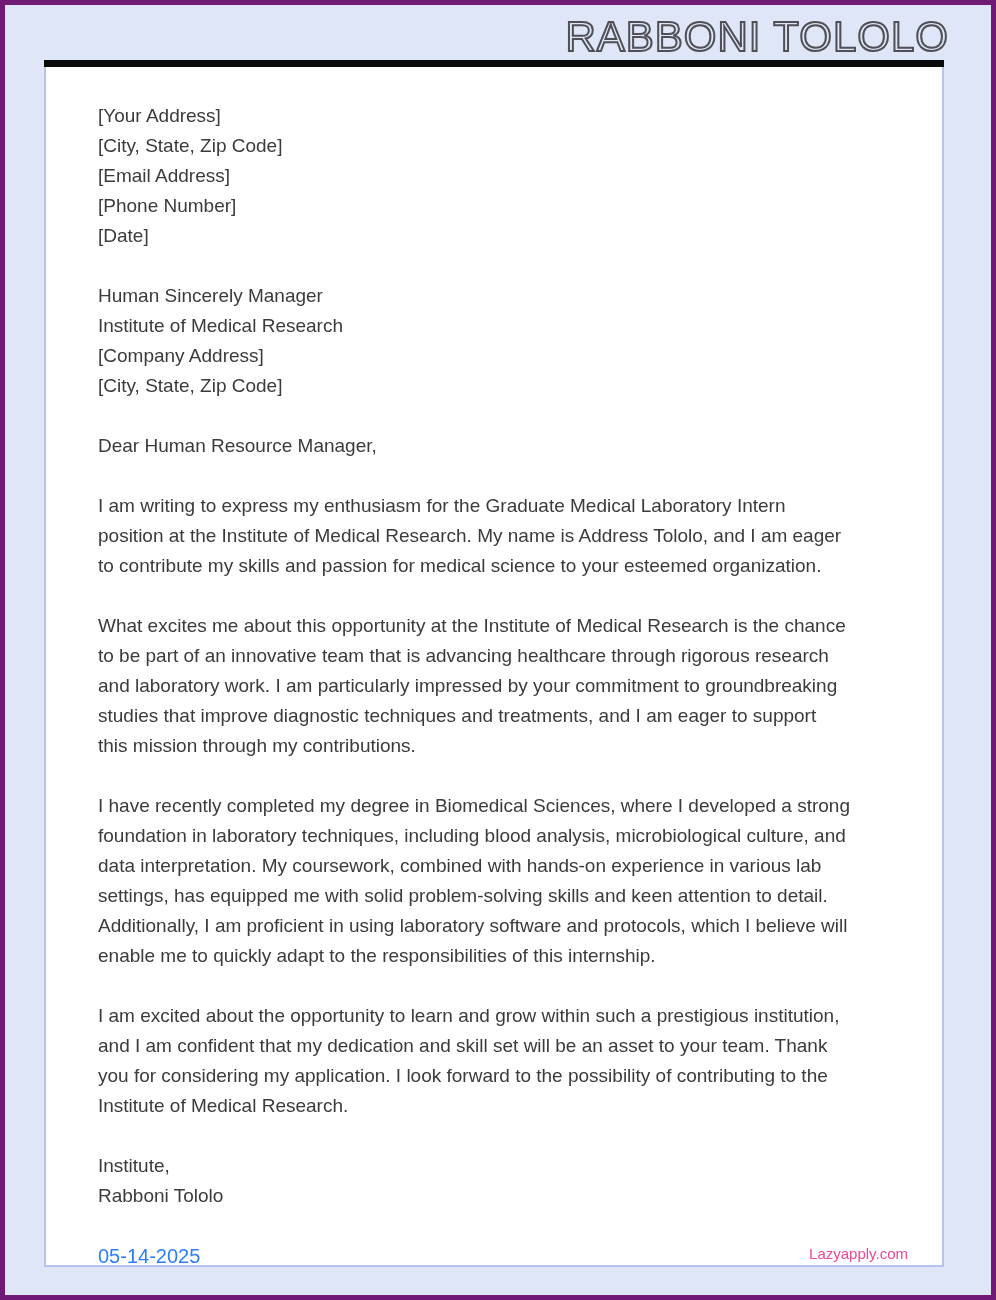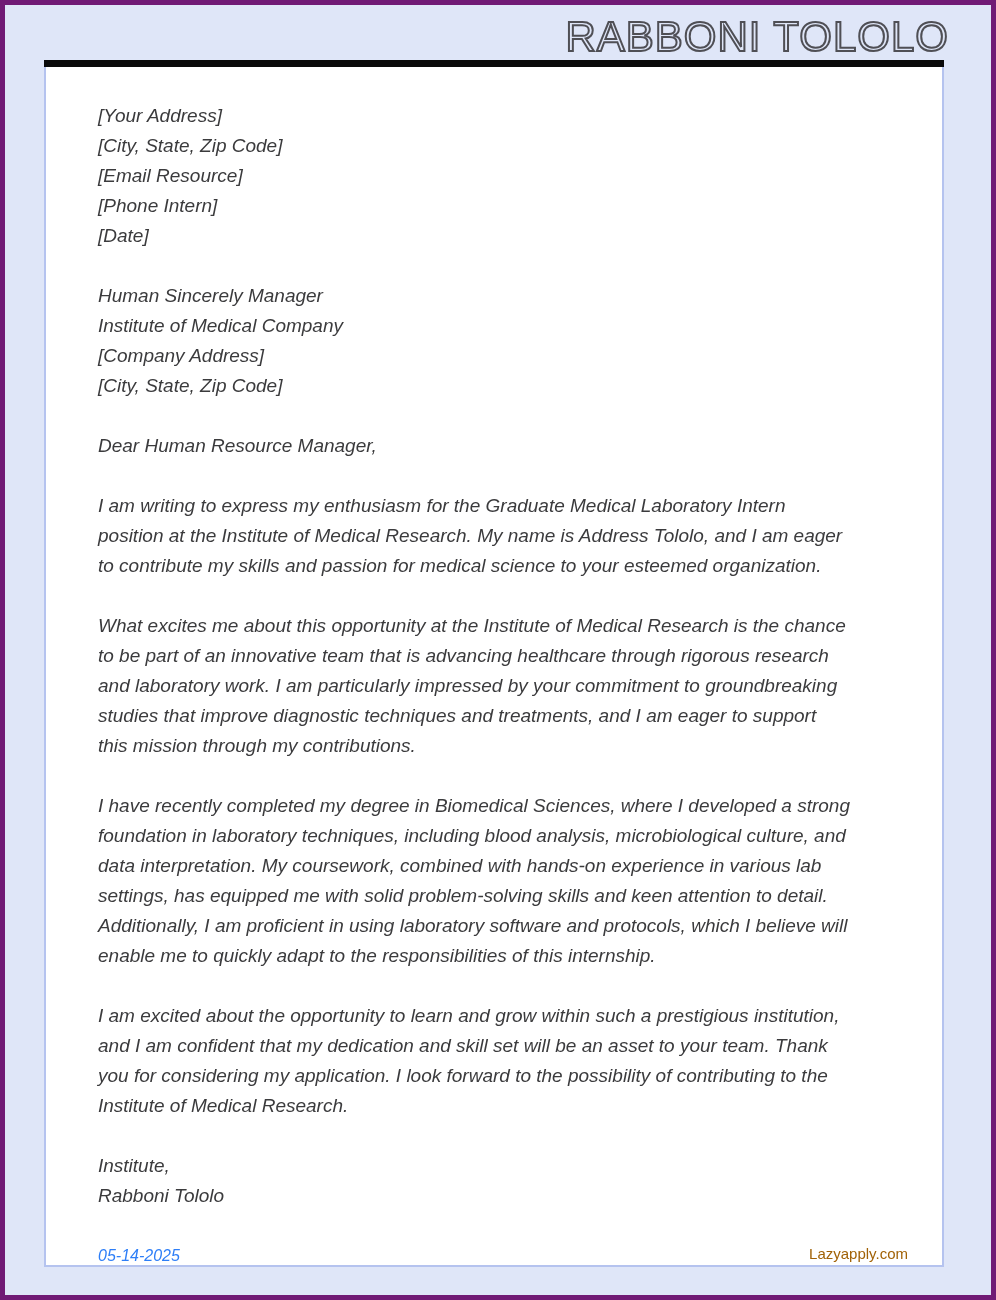"[Your Address]" .content { font-style: italic -> none }
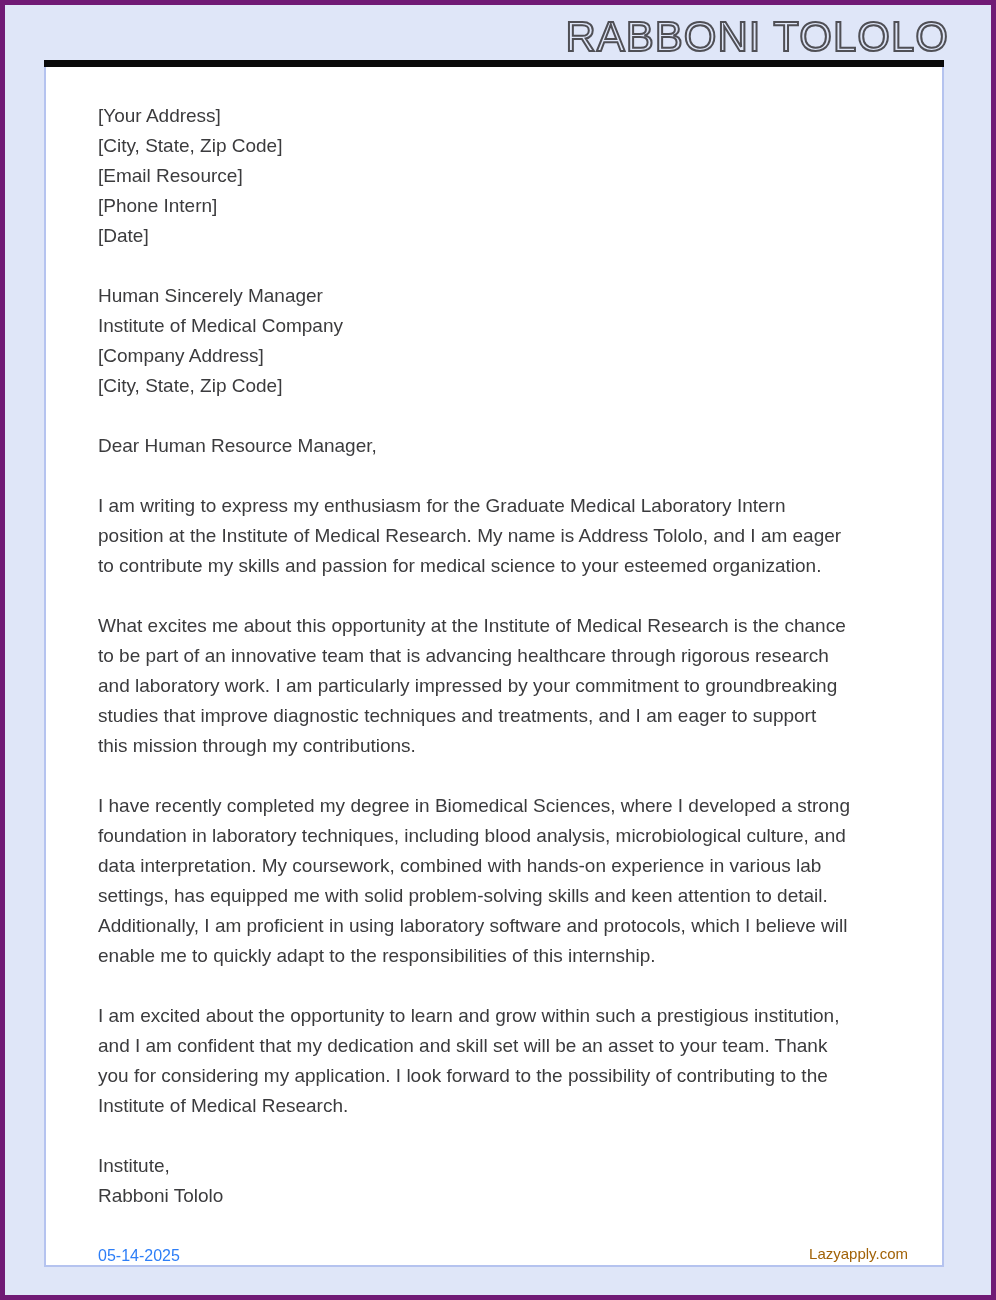"[Email Resource]" span.line { text: Resource -> Address }
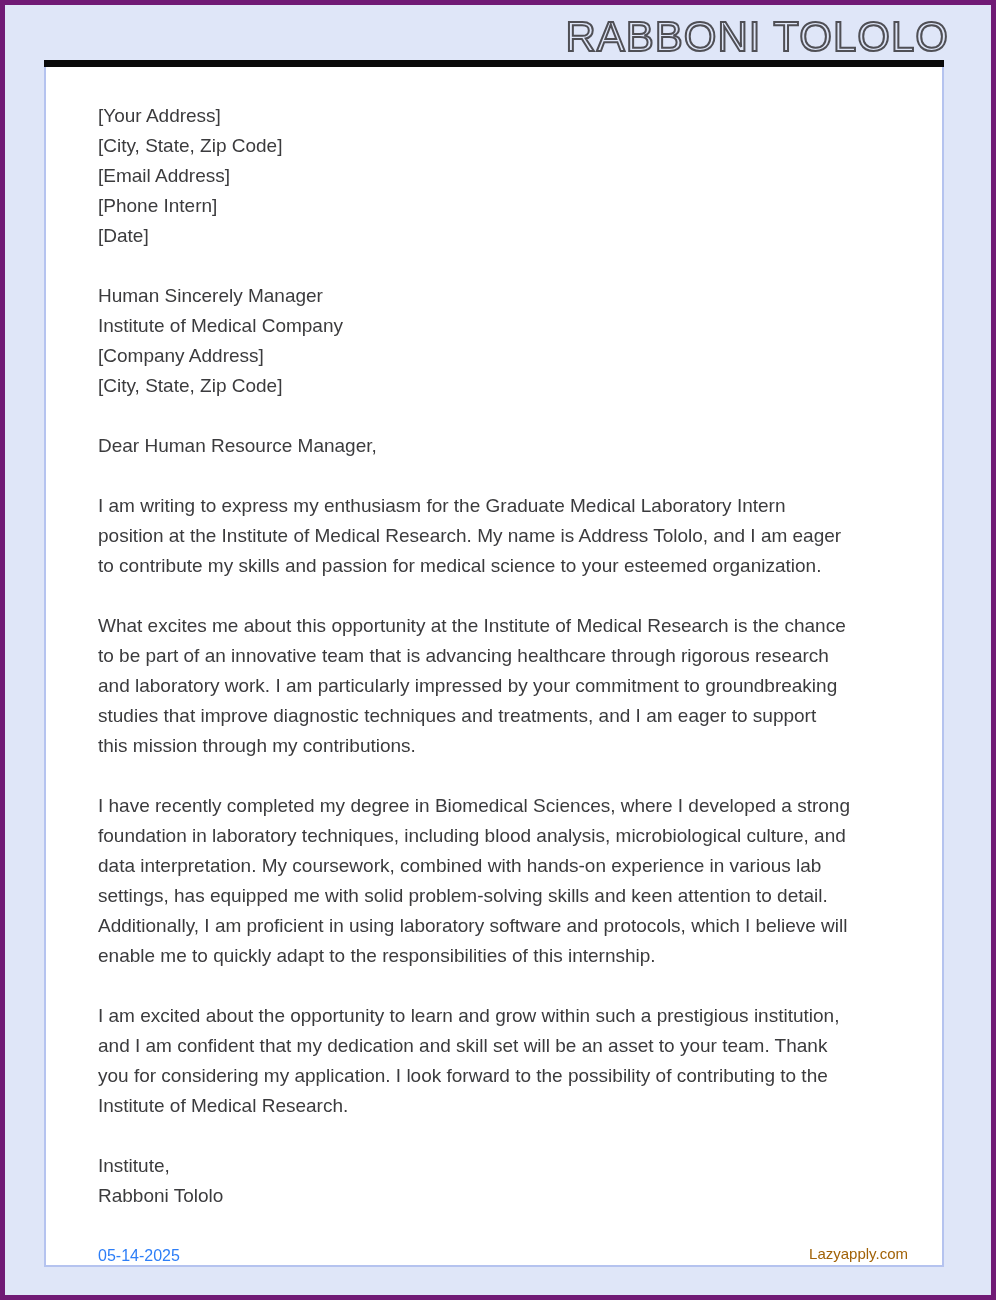"[Phone Intern]" span.line { text: Intern -> Number }
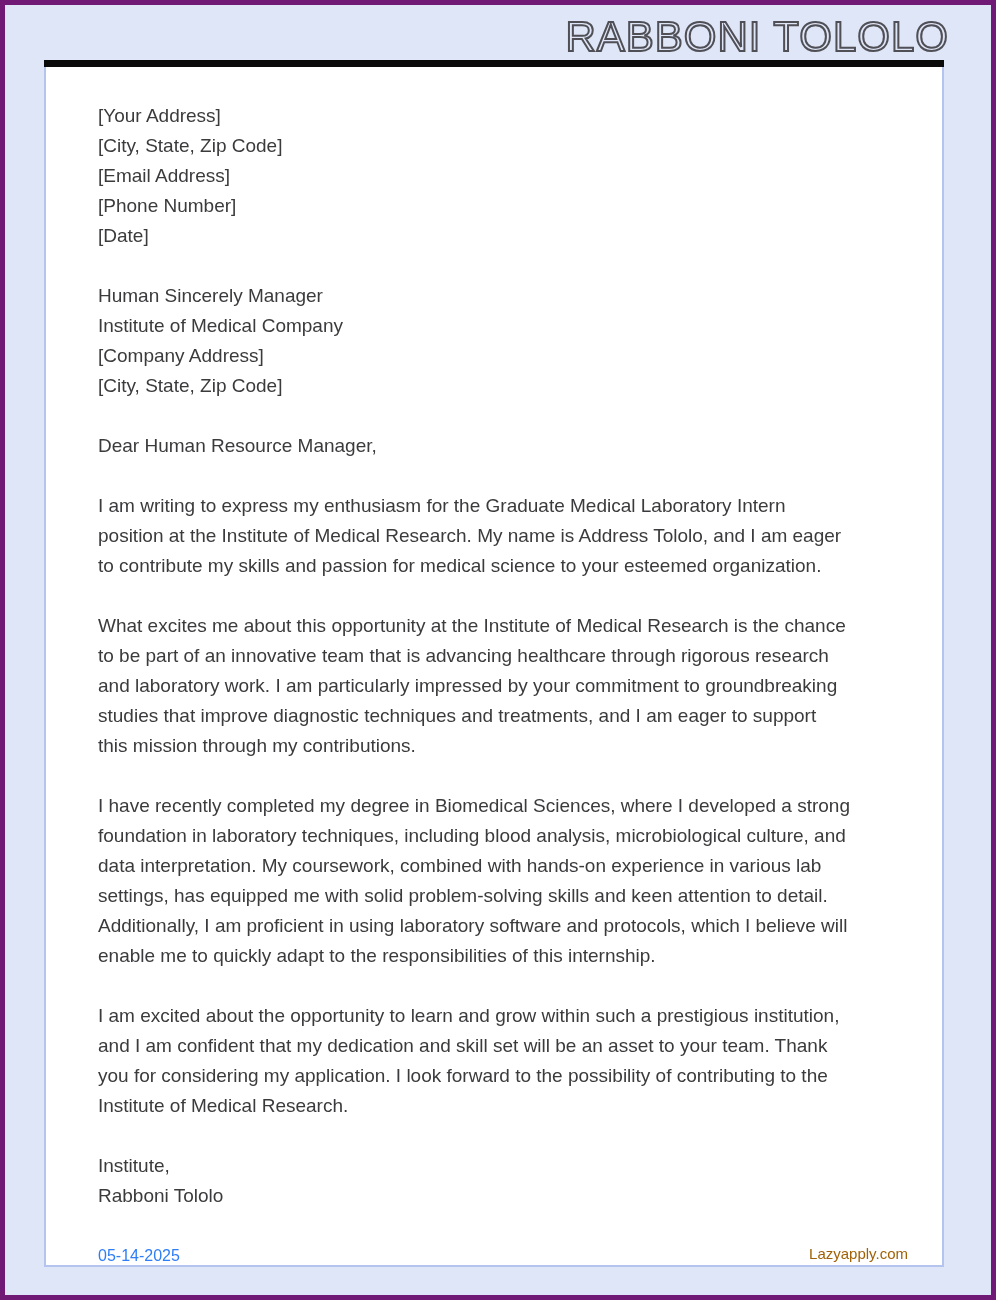"Institute of Medical Company" span.line { text: Company -> Research }
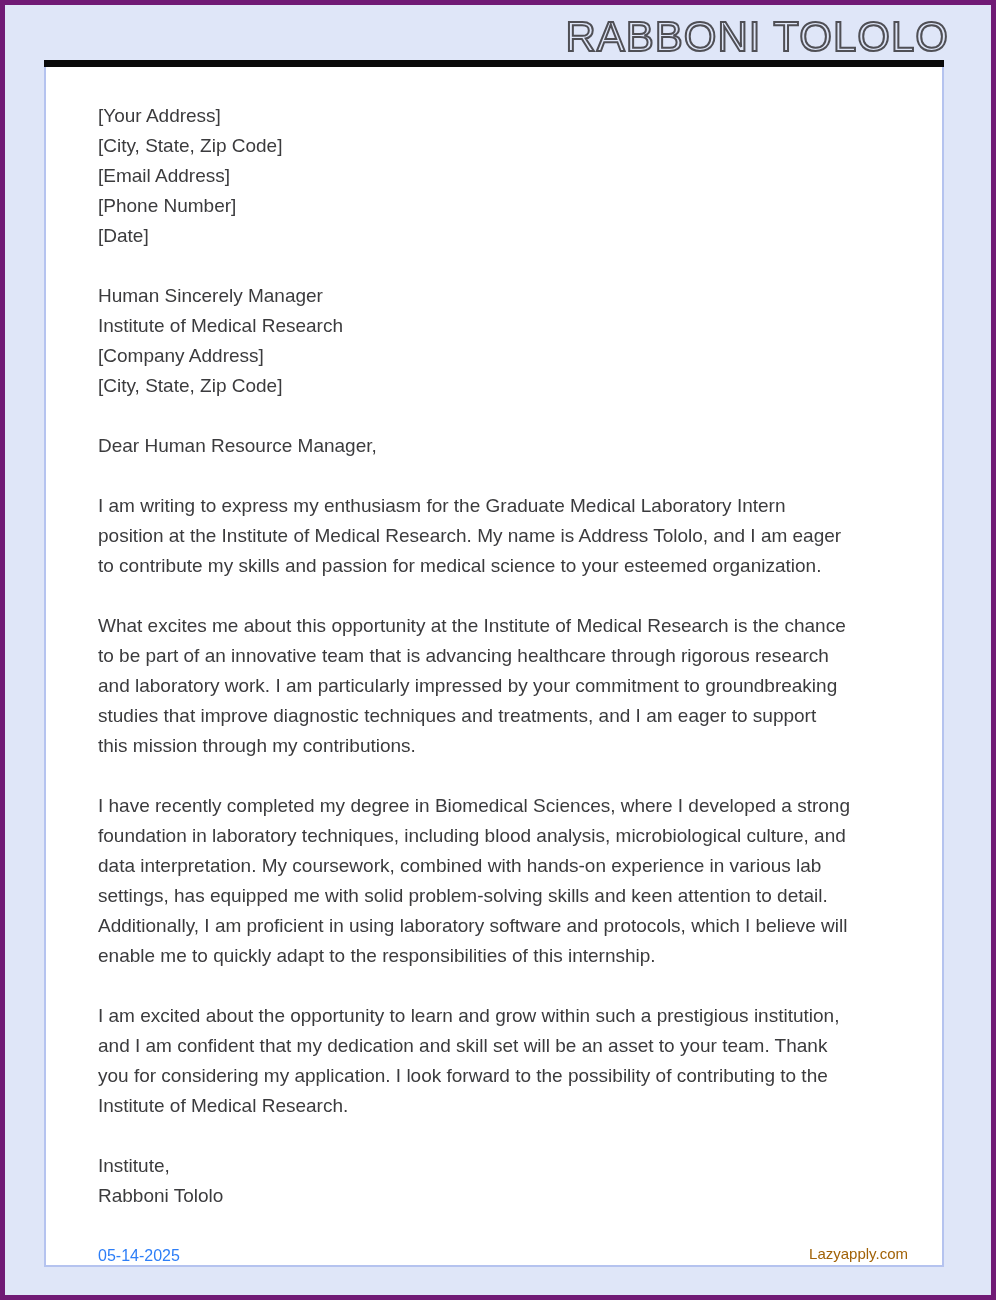"05-14-2025" .date-line { font-size: 16px -> 20px }
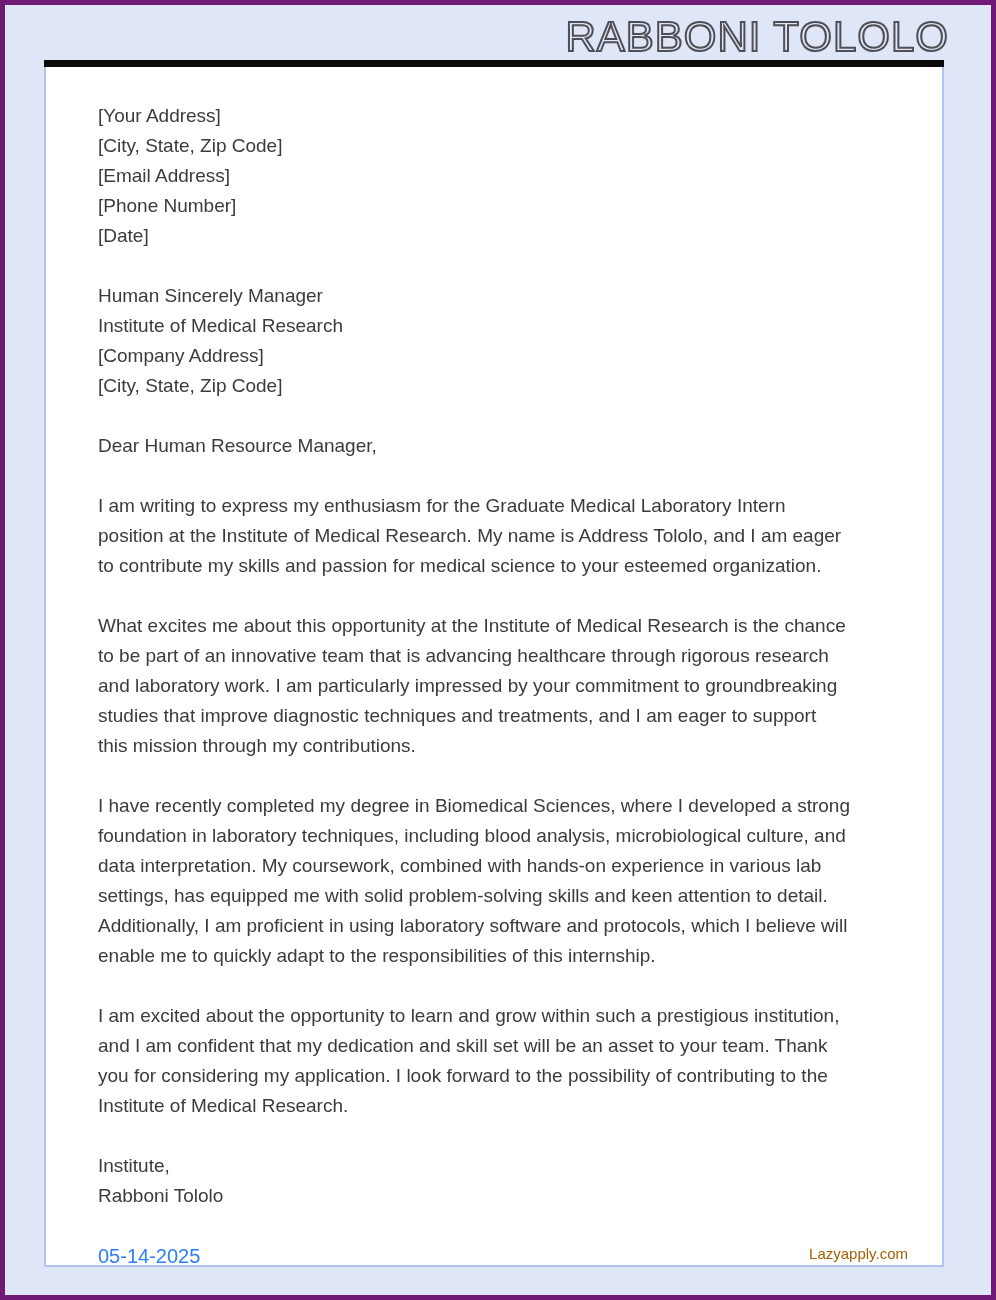"Lazyapply.com" .watermark { color: #a16207 -> #ec4899 }
